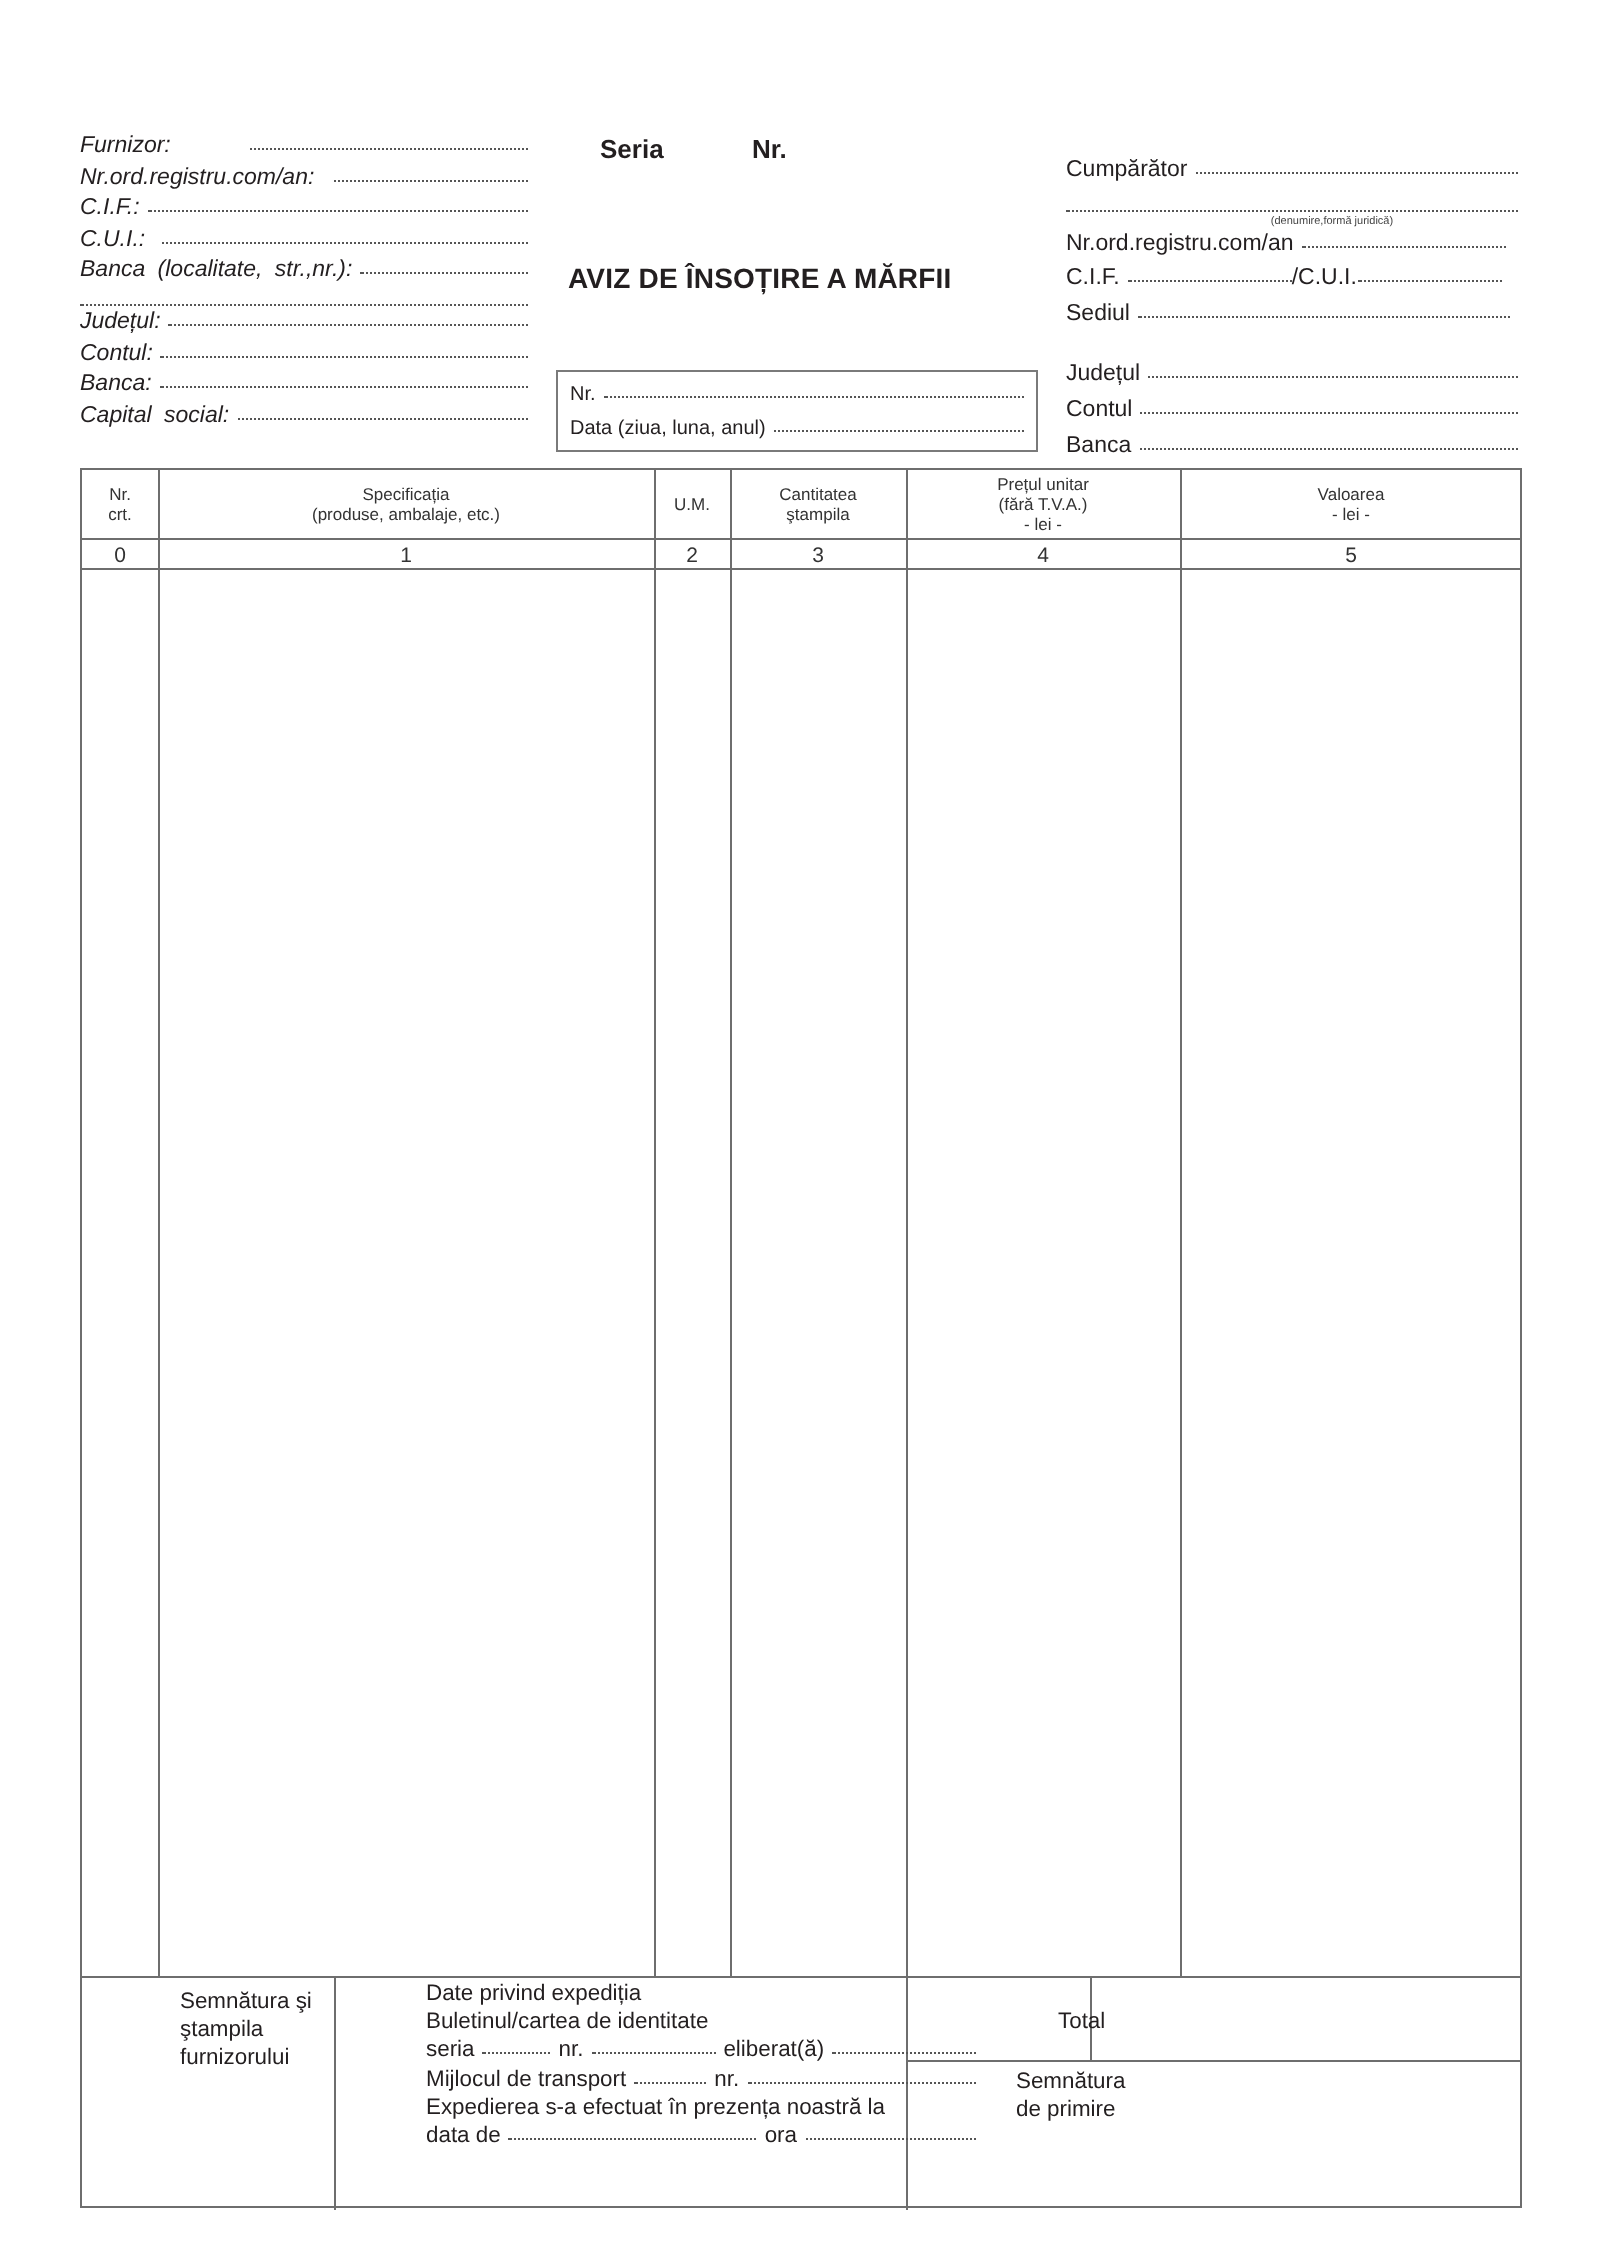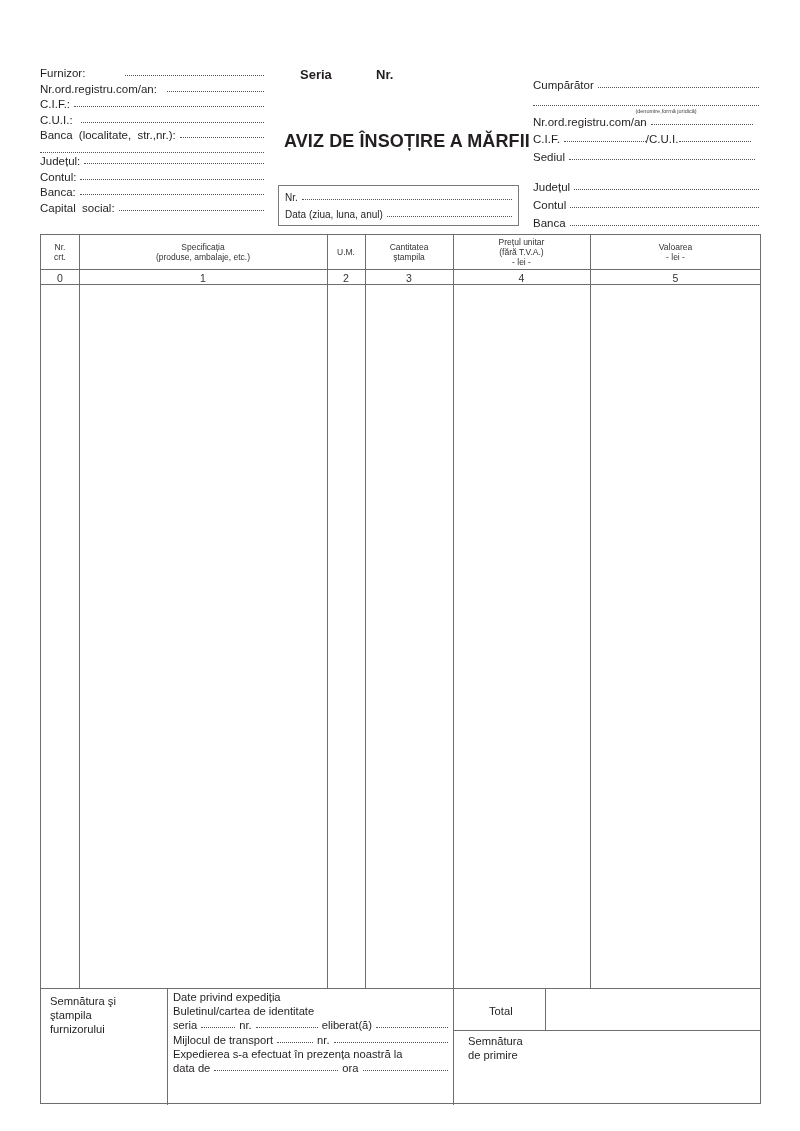"Furnizor:" #supplier { font-style: none -> italic }
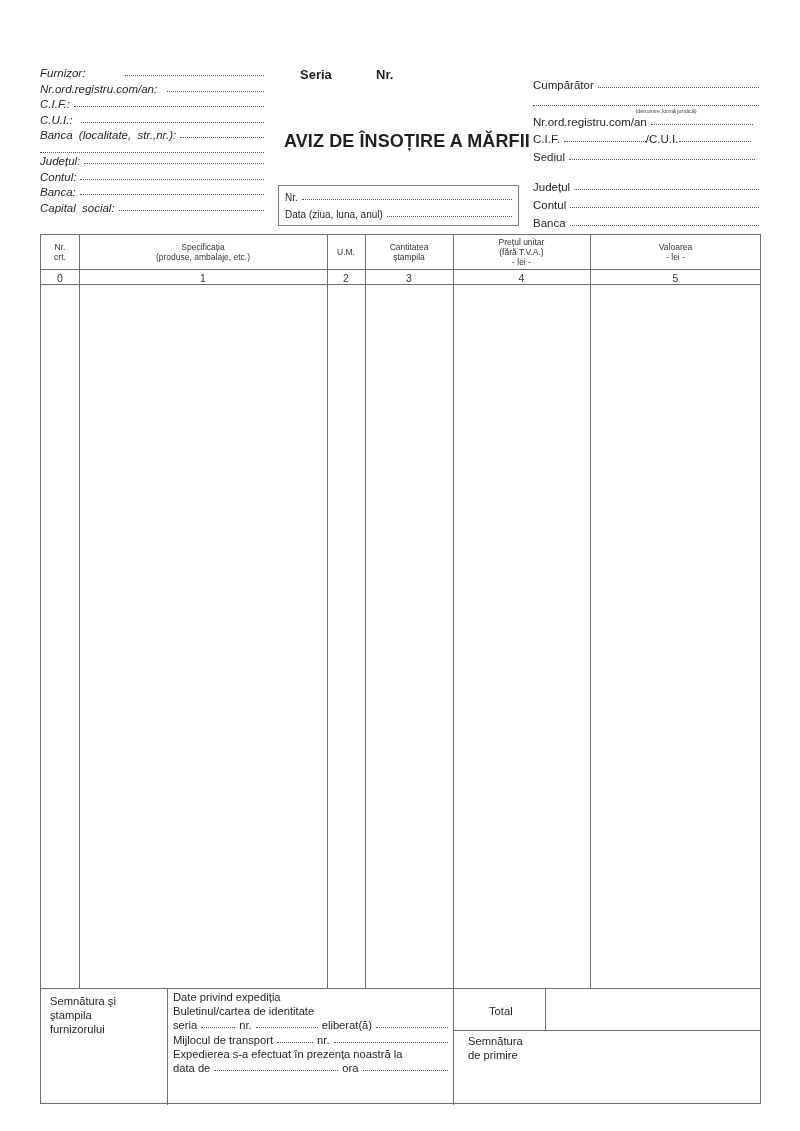"AVIZ DE ÎNSOȚIRE A MĂRFII" #title { font-size: 18px -> 14px }
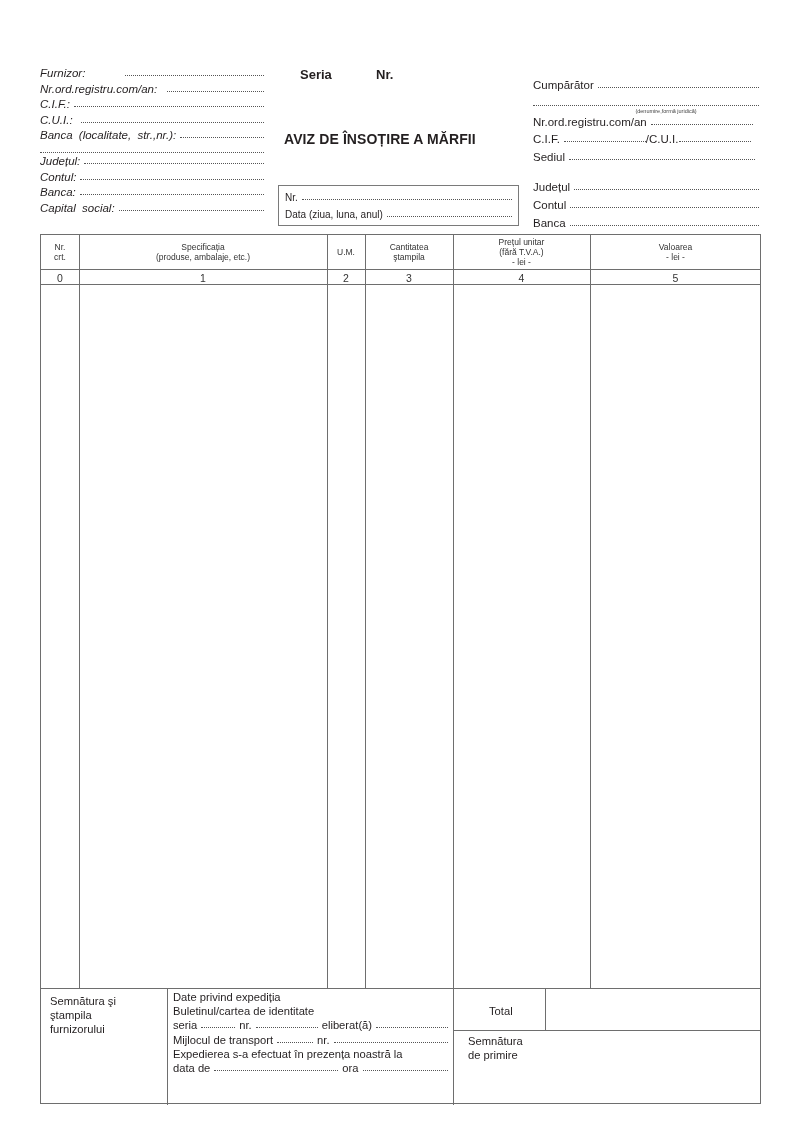"Semnătura şi" .foot-text { margin-left: none -> 40px }
